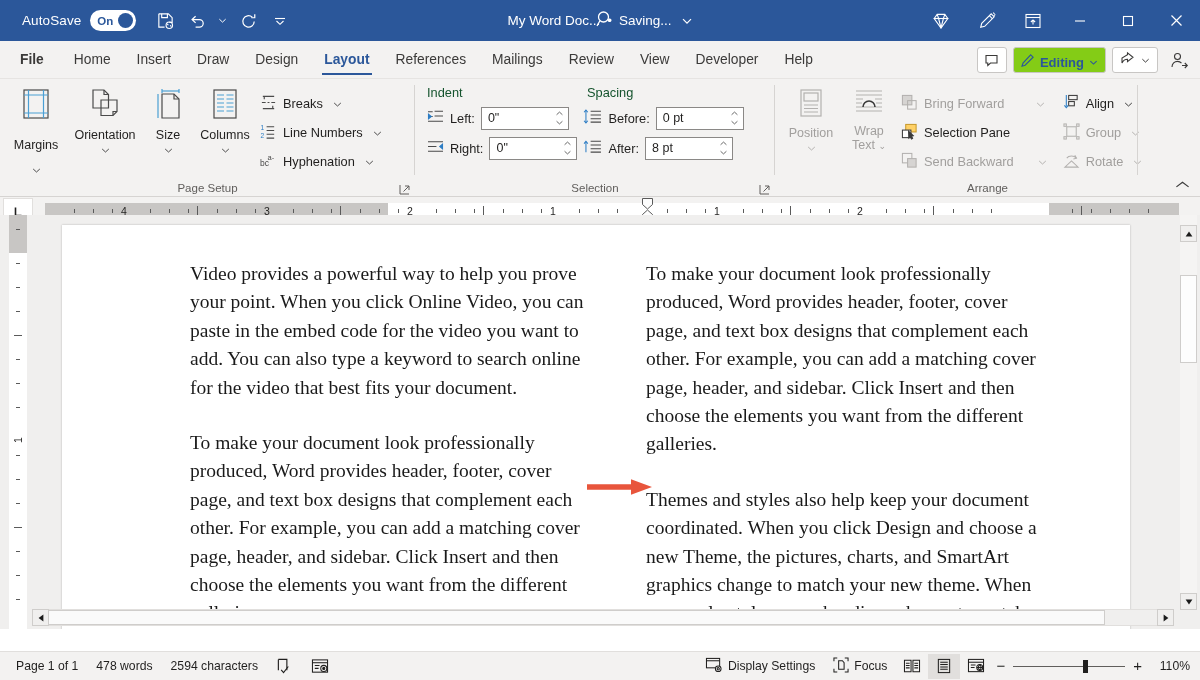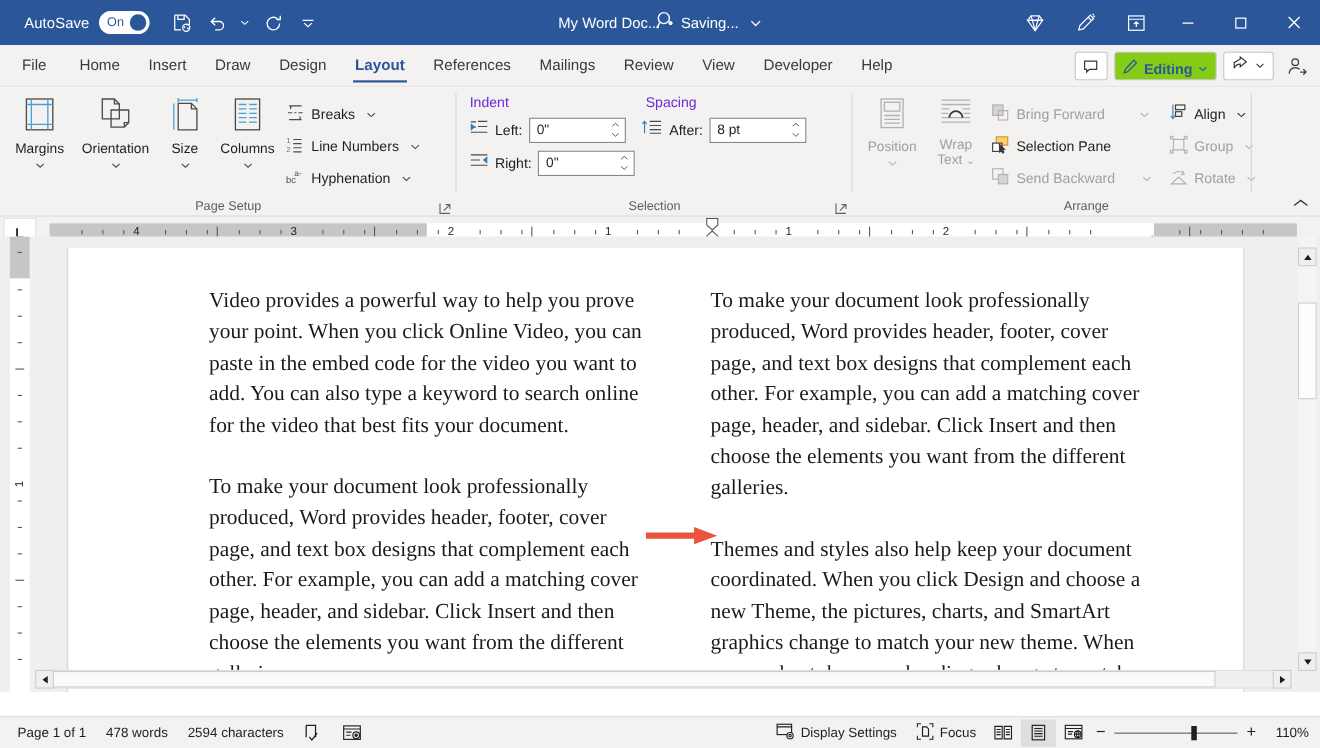"On" .toggle .on-text { font-weight: 400 -> 700 }
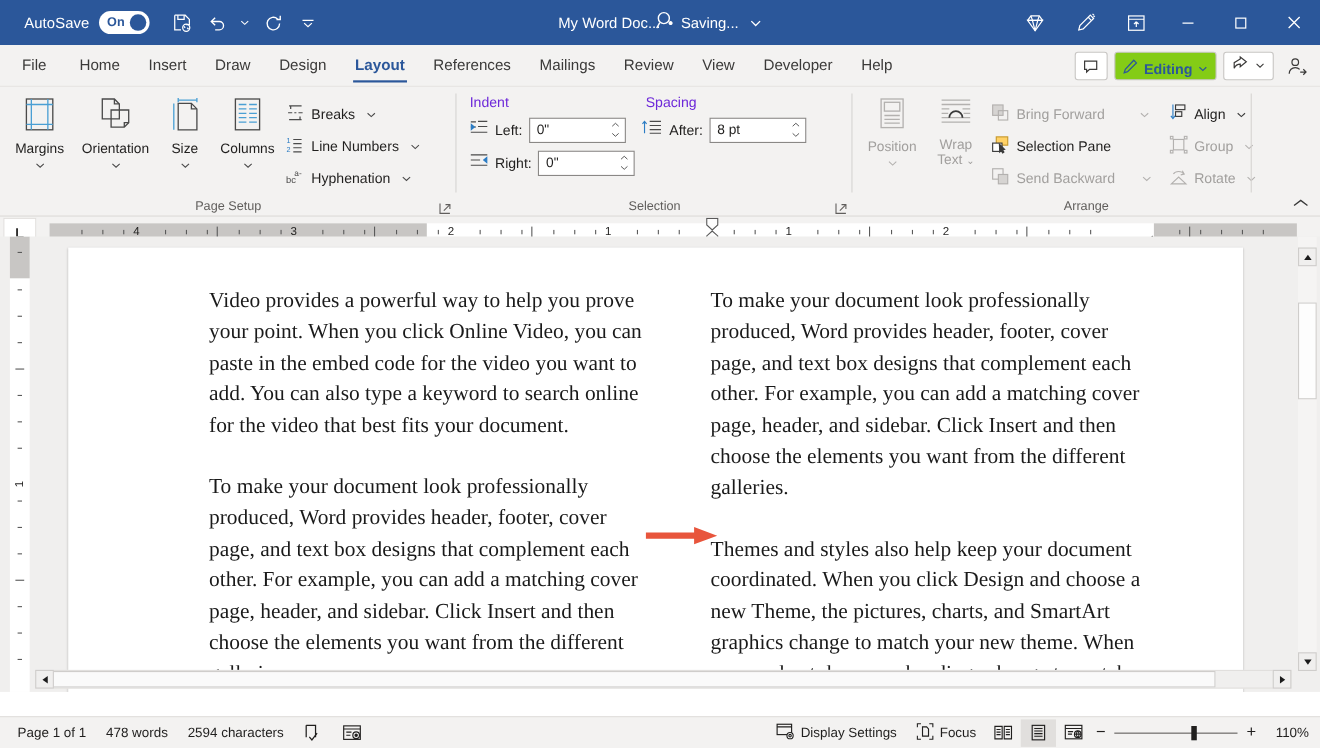"File" .tab:first-child { font-weight: none -> bold }
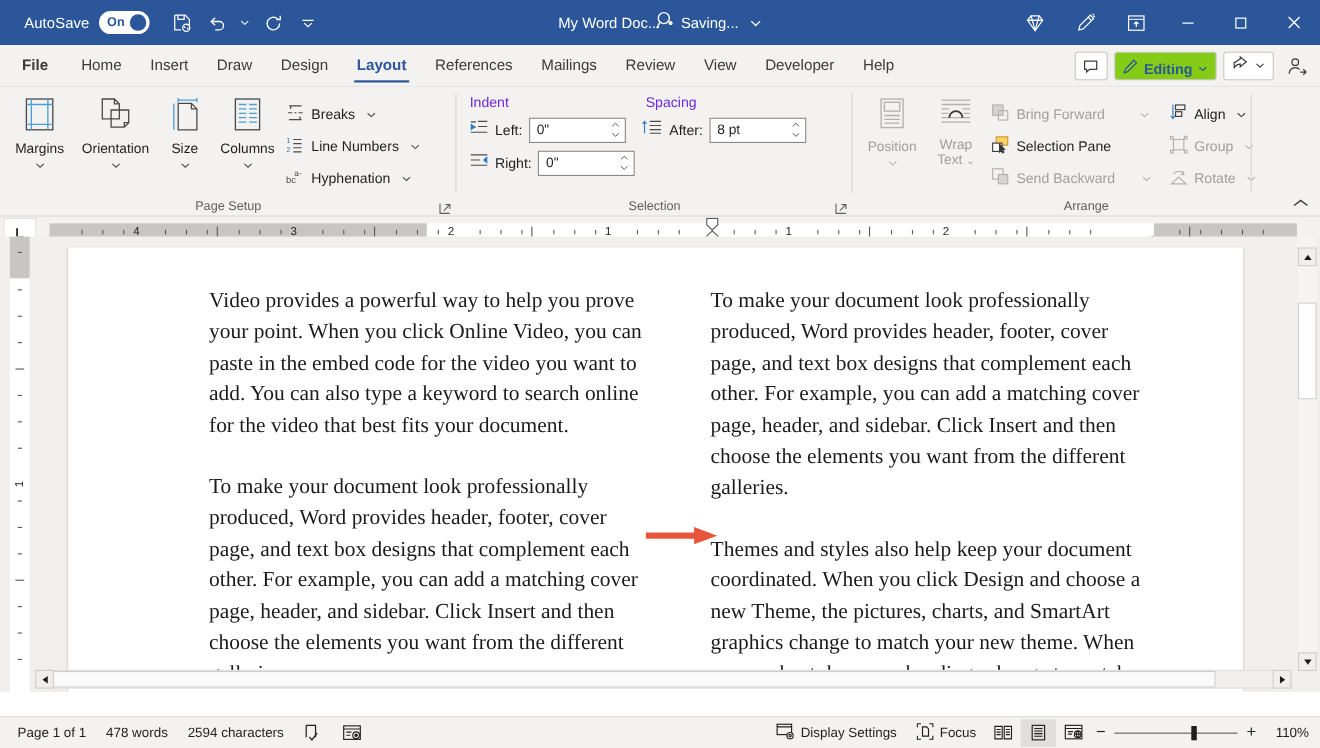"Indent" .sub-label { color: #6d28d9 -> #14532d }
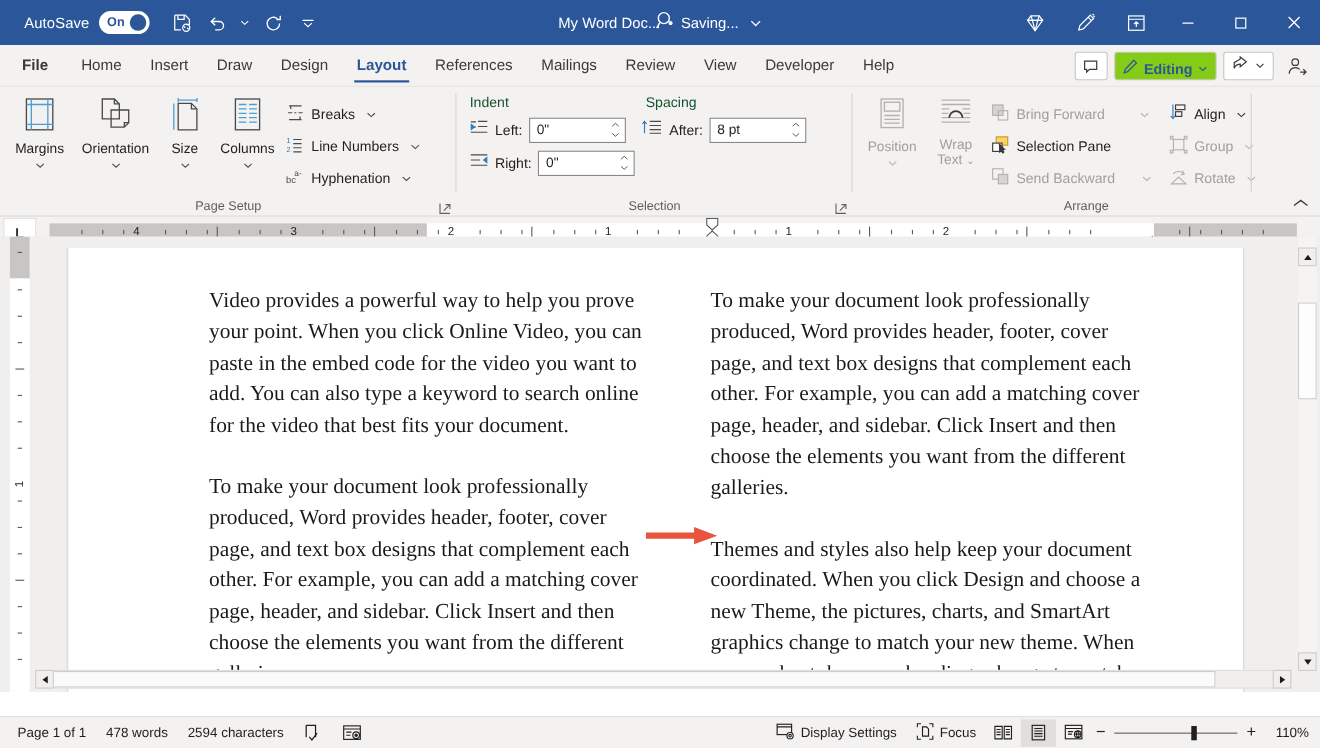"Before:" div.spin-row { html: none -> <div> <span> <svg> <path></path> <path></path> <path></path> </svg> </span> <span>Before:</span> <div> <span>0 pt</span> <span> <svg> <path></path> </svg> <svg> <path></path> </svg> </span> </div> </div> }
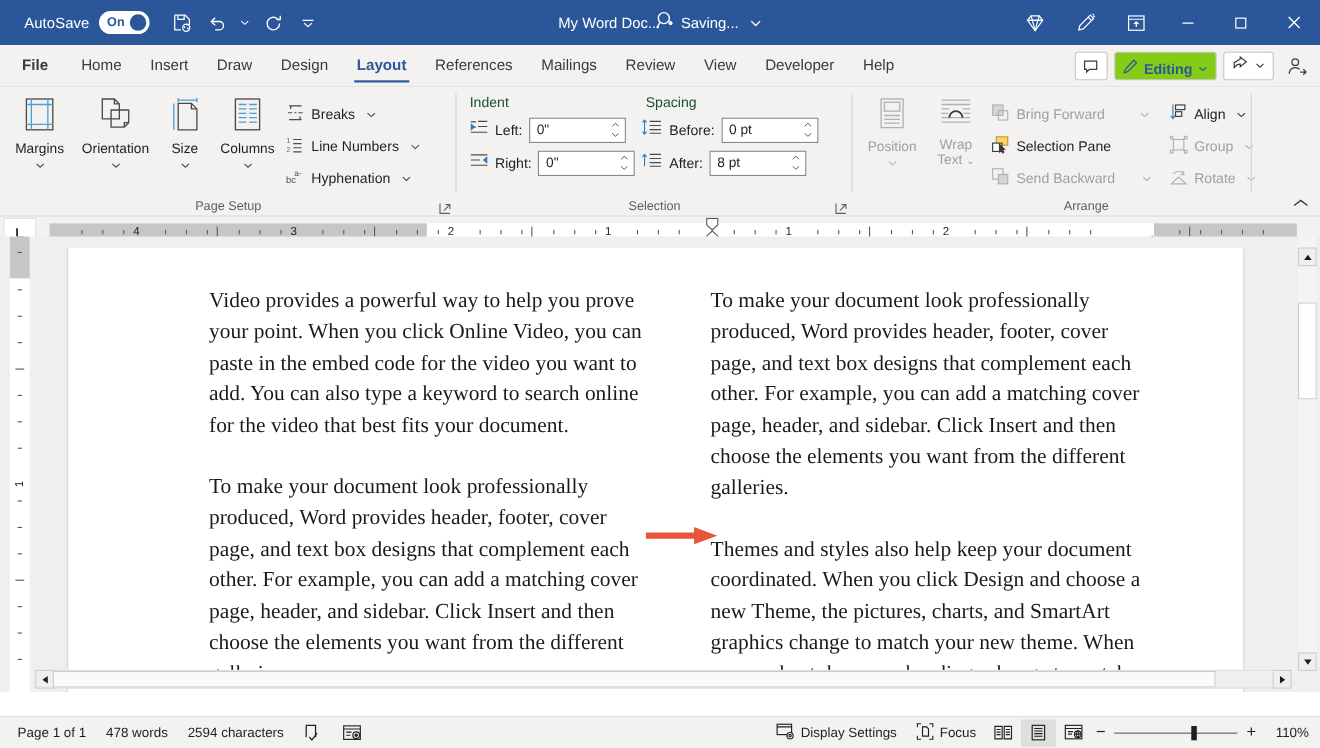"Margins" div.big-btn { gap: none -> 10px }
